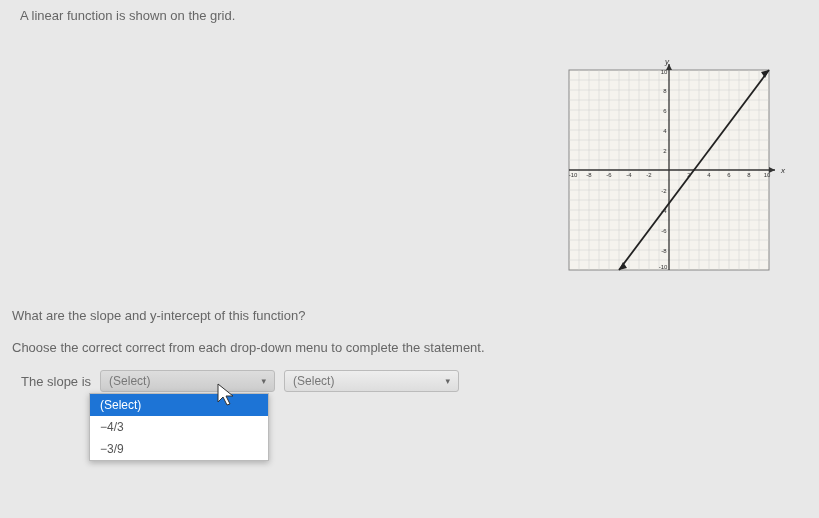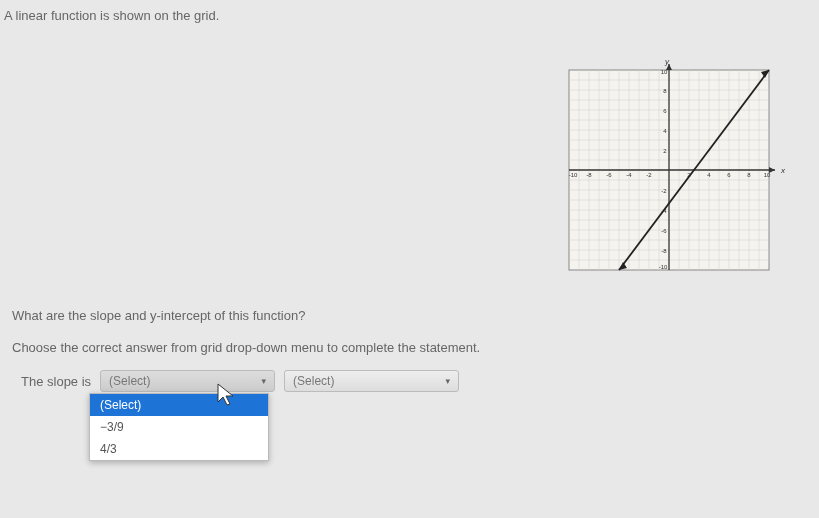"A linear function is shown" .question-text { padding: 8px 0 0 4px -> 8px 0 0 20px }
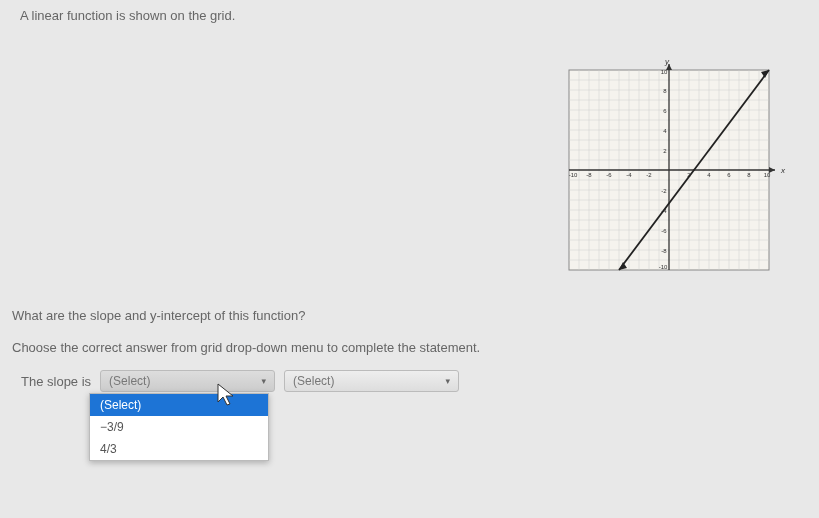"Choose the correct answer from" div.q-sub2 { text: answer from grid -> correct from each }
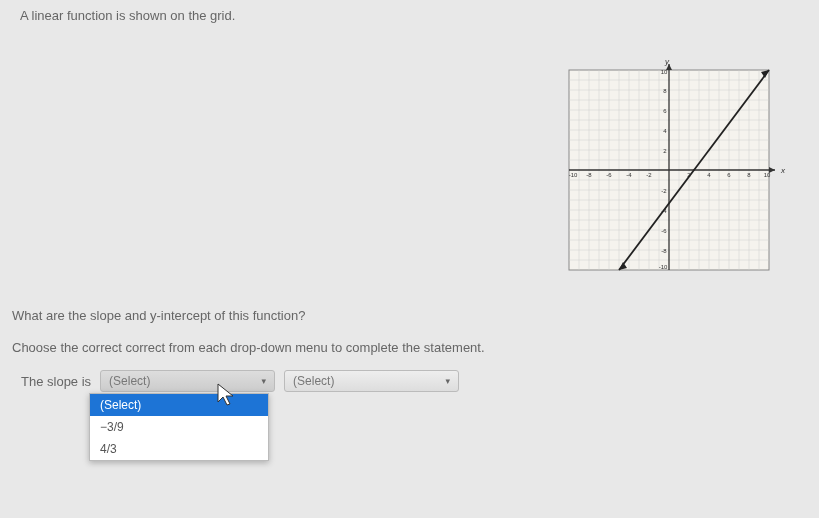"−4/3" div.dropdown-item { html: none -> <div>−4/3</div> }
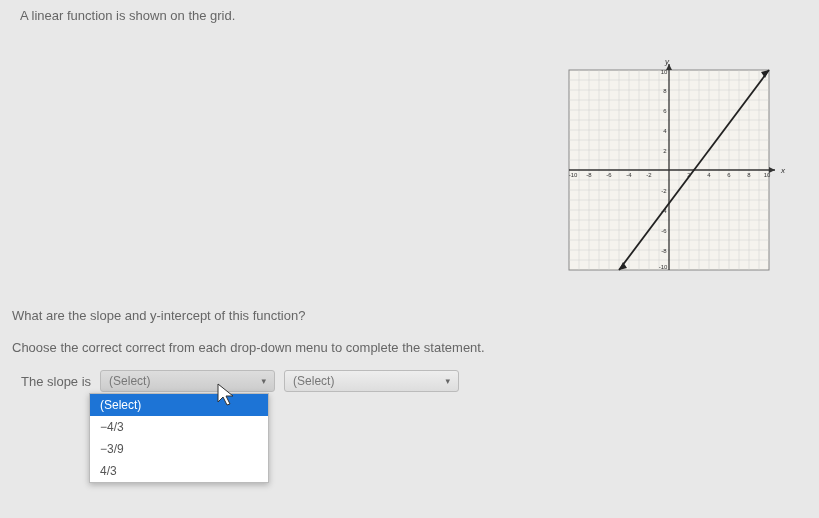"4/3" div.dropdown-item { html: <div>4/3</div> -> none }
